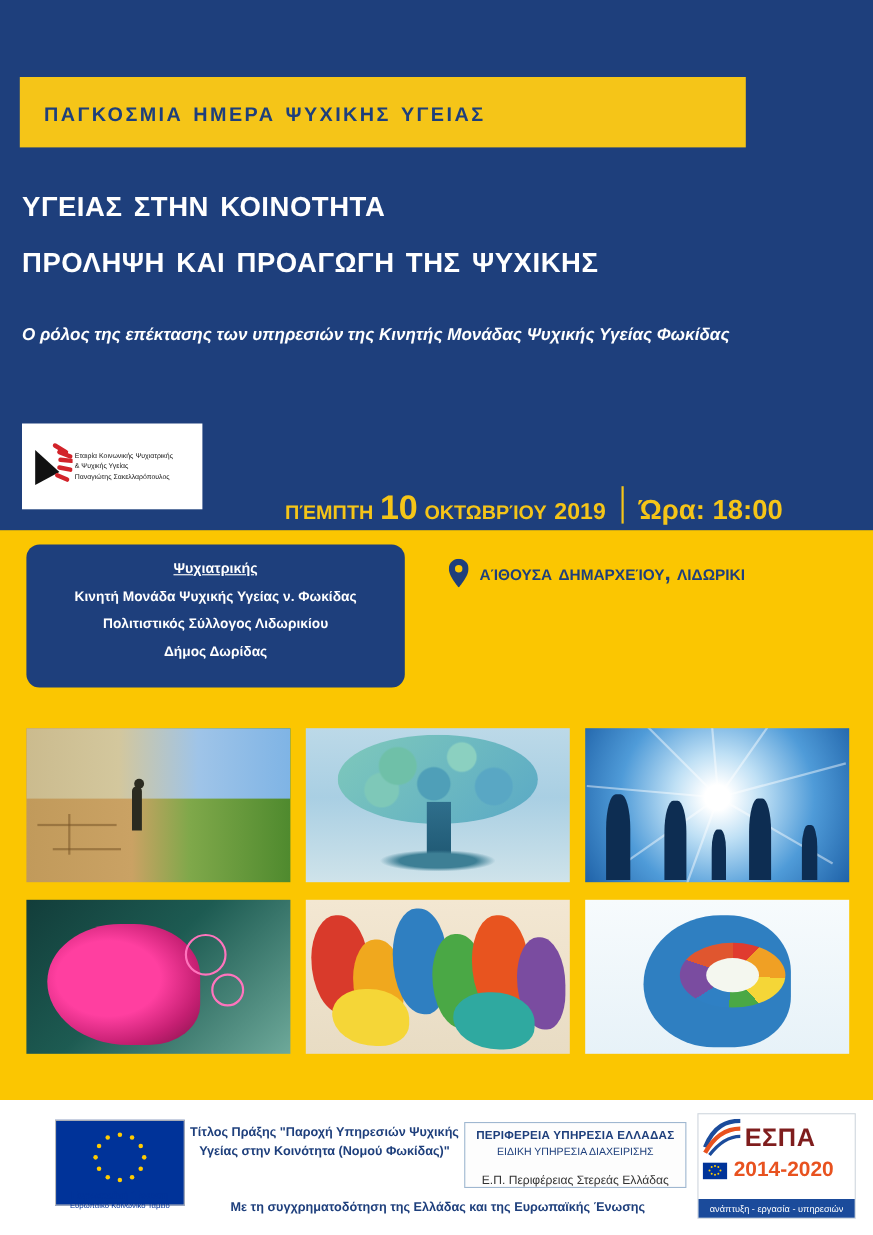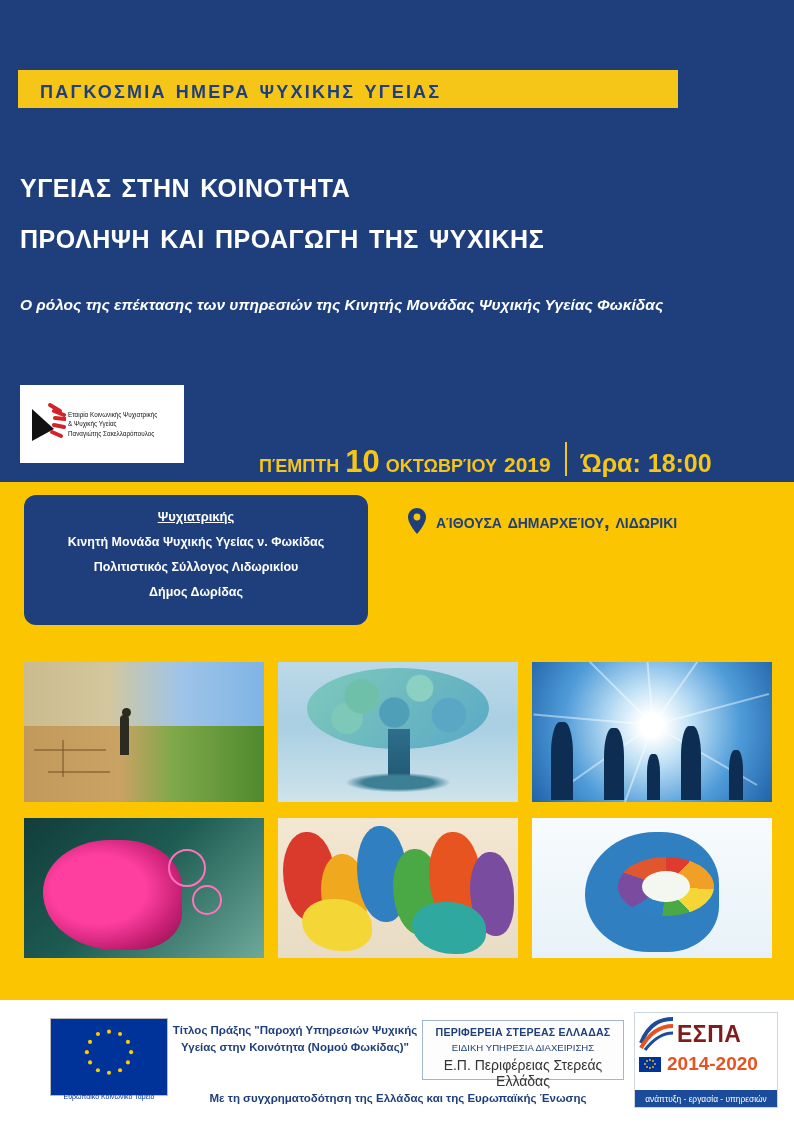"παγκοσμια ημερα ψυχικης υγειας" .banner { height: 38px -> 64px }
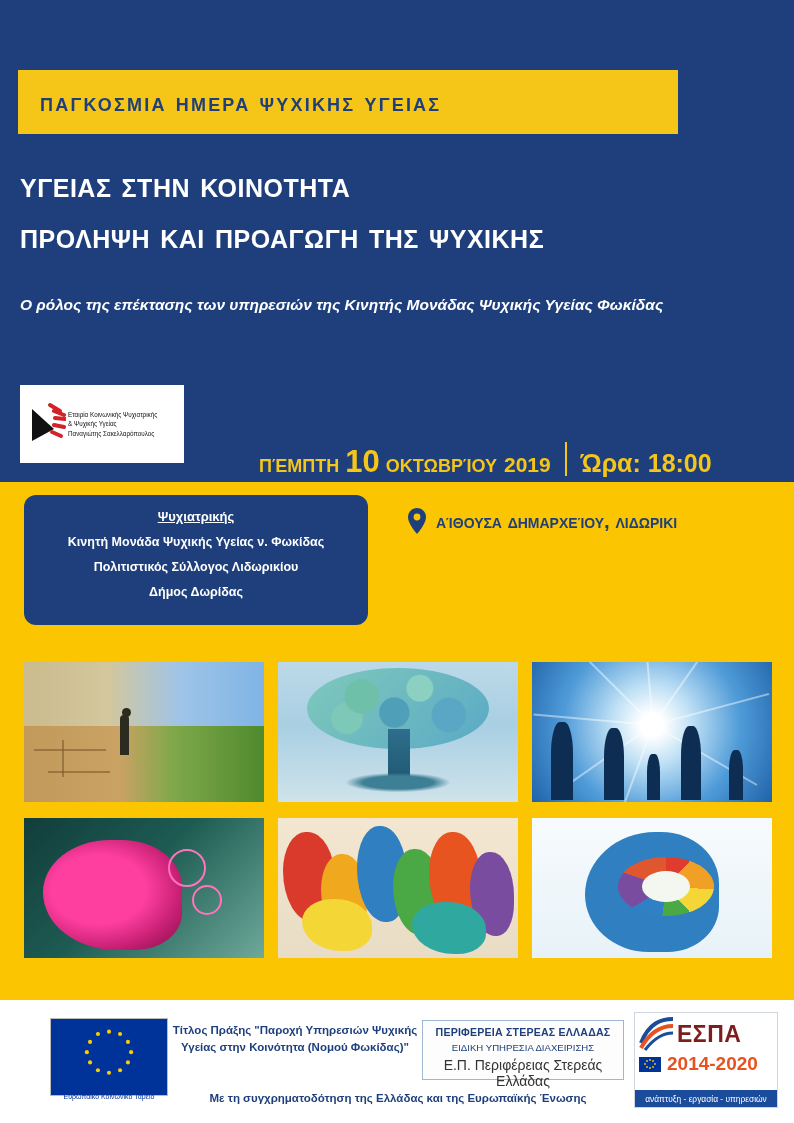"ΠΕΡΙΦΕΡΕΙΑ ΣΤΕΡΕΑΣ ΕΛΛΑΔΑΣ" div.region-l1 { text: ΣΤΕΡΕΑΣ -> ΥΠΗΡΕΣΙΑ }
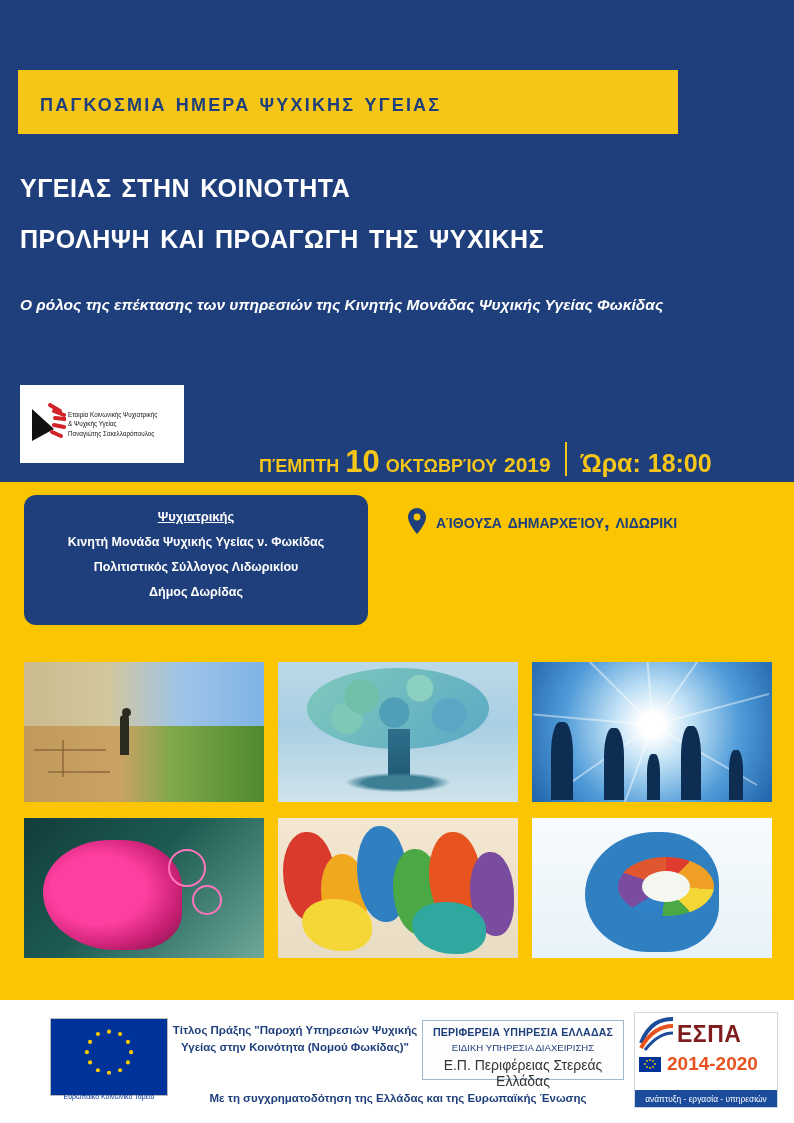"Ε.Π. Περιφέρειας Στερεάς Ελλάδας" .region-l3 { font-size: 14px -> 11px; margin-top: 4px -> 14px }
